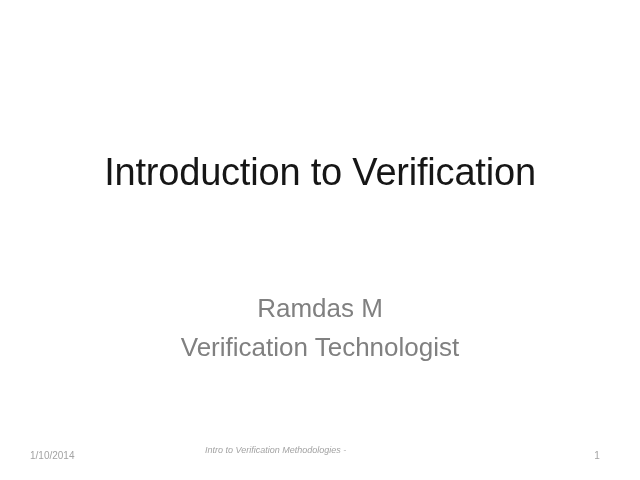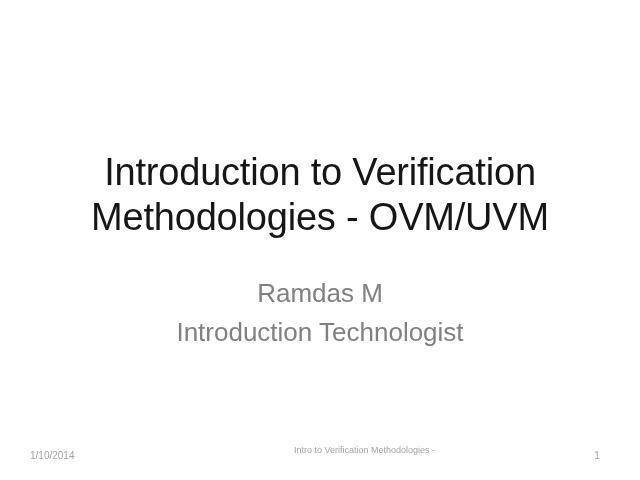"Methodologies - OVM/UVM" div.title-line { html: <div>Methodologies - OVM/UVM</div> -> none }
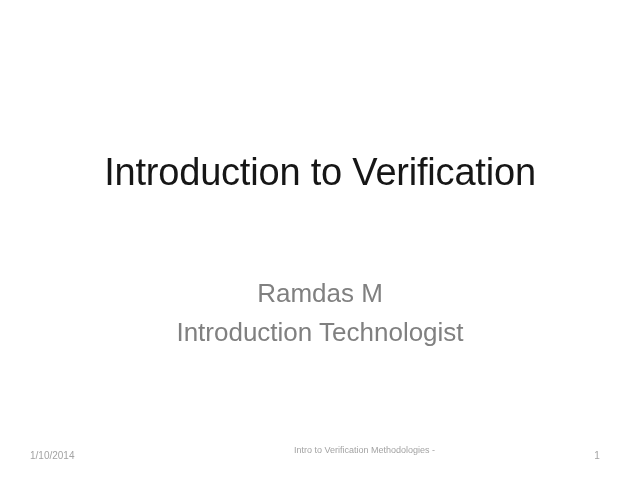"Ramdas M" .subtitle-block { top: 274px -> 289px }
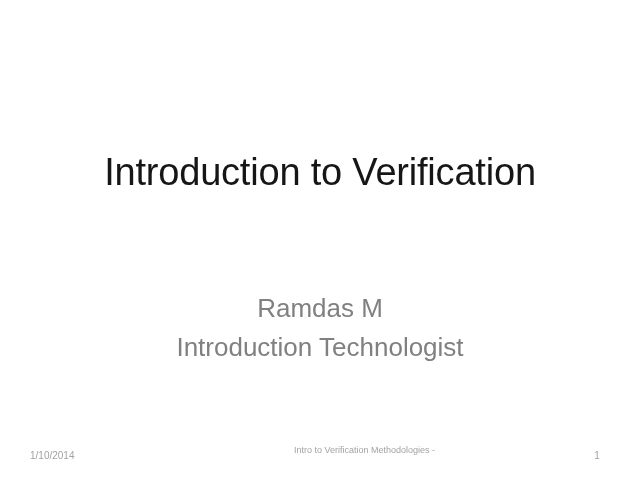"Introduction Technologist" div.subtitle-line { text: Introduction -> Verification }
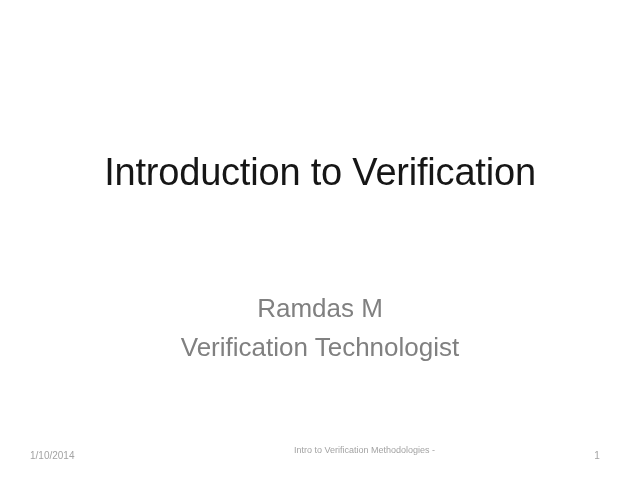"Intro to Verification Methodologies -" .footer-center { font-style: none -> italic; text-align: right -> left }
